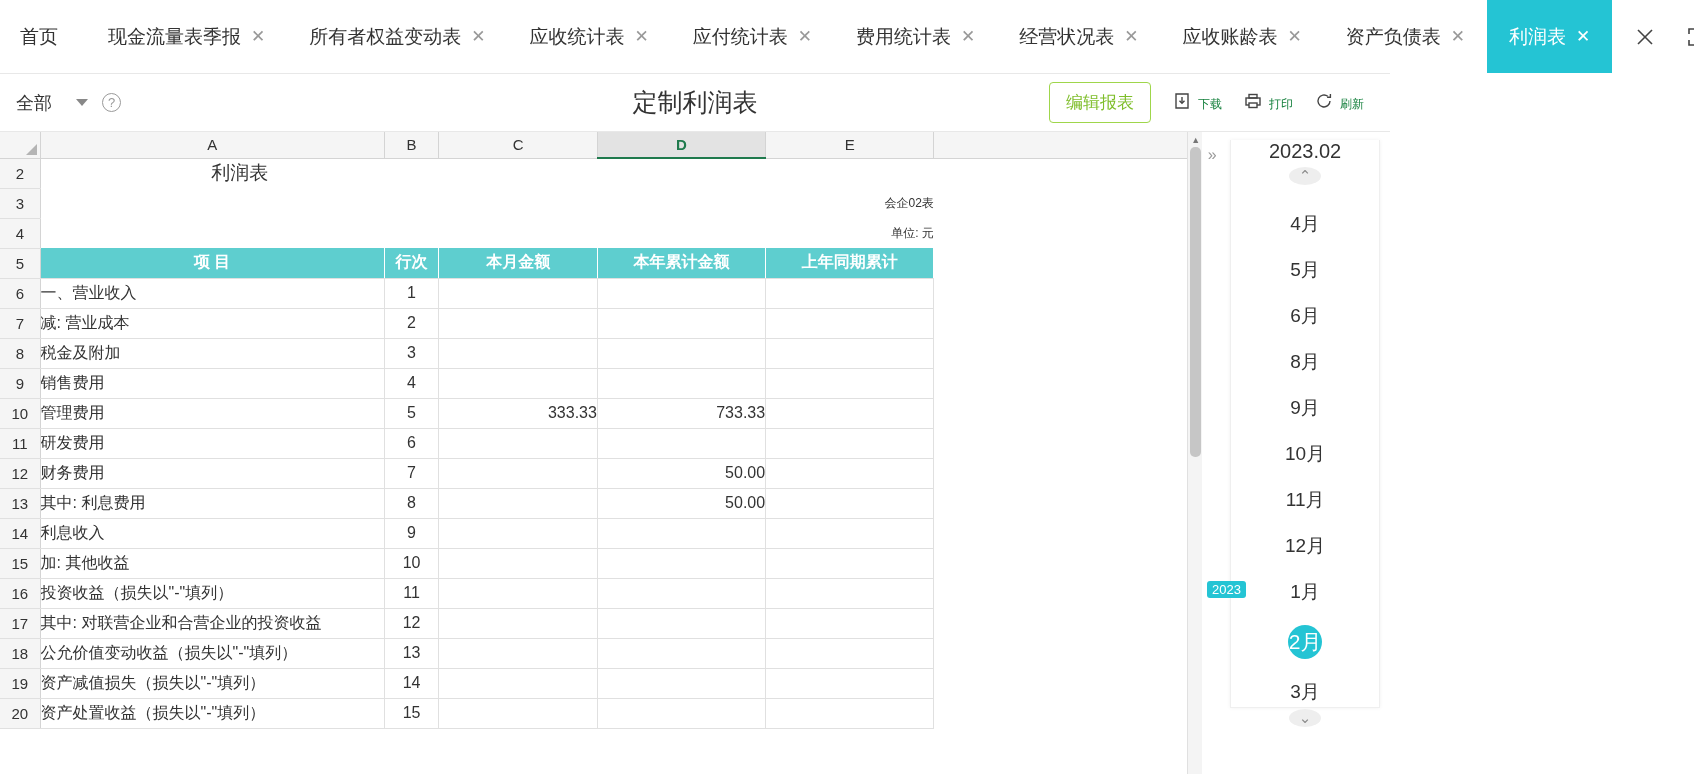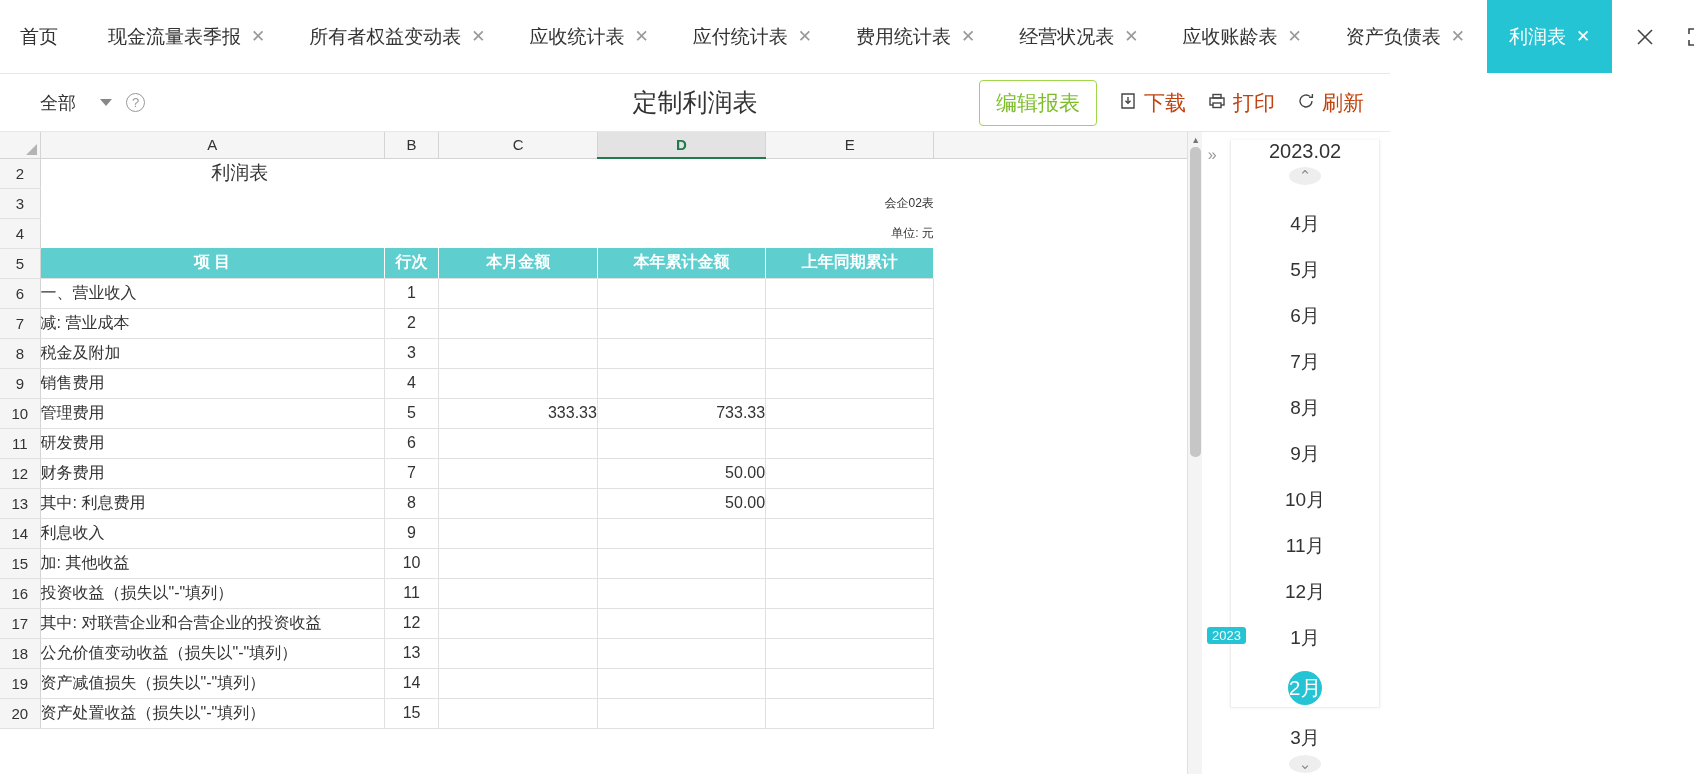"全部" .scope { padding-left: 40px -> 16px }
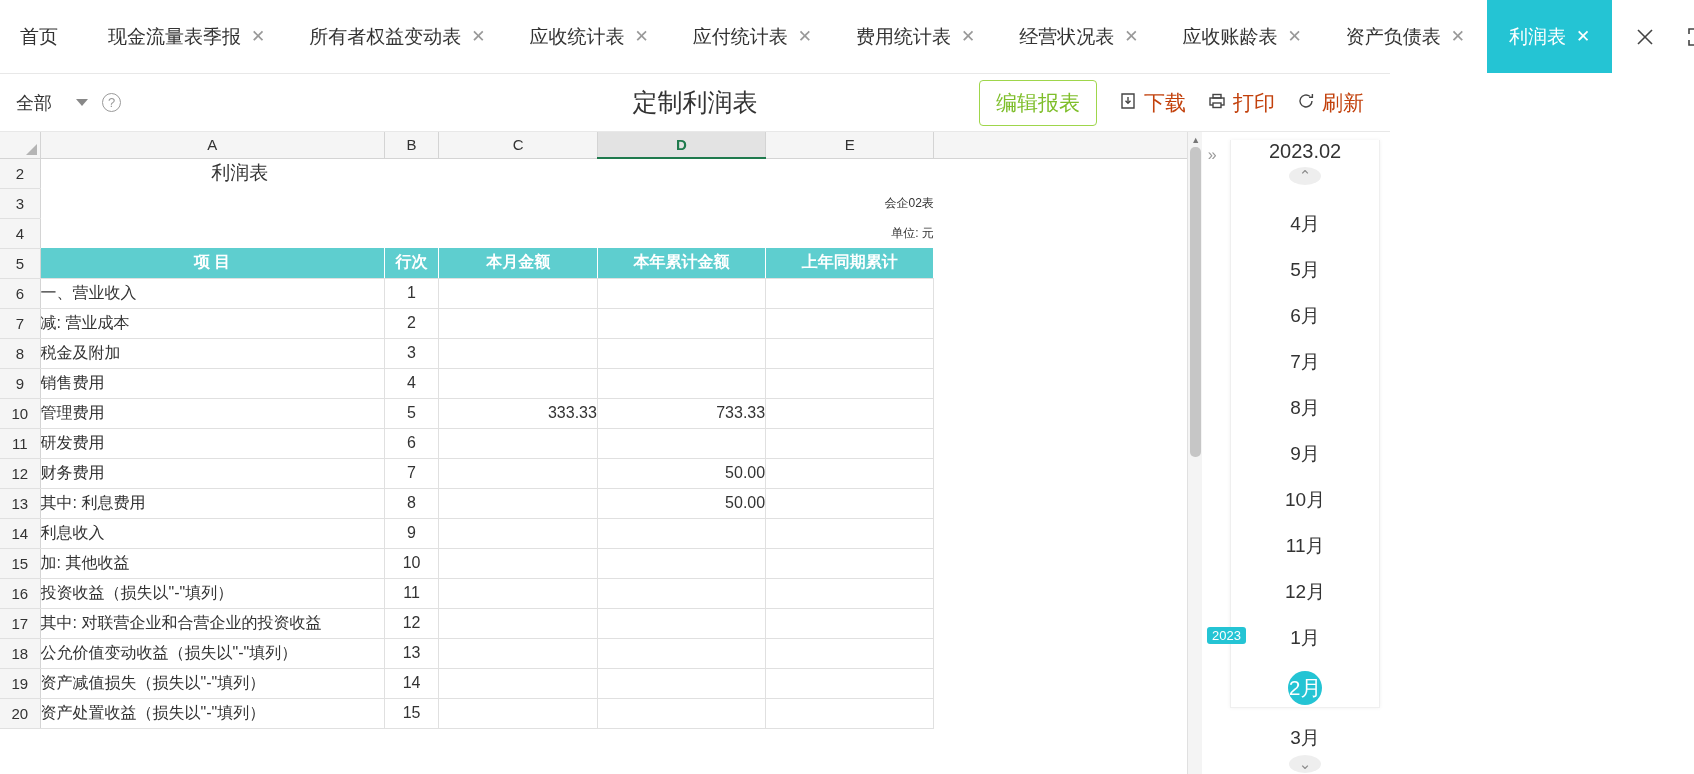"编辑报表" .edit-btn { font-size: 21px -> 17px }
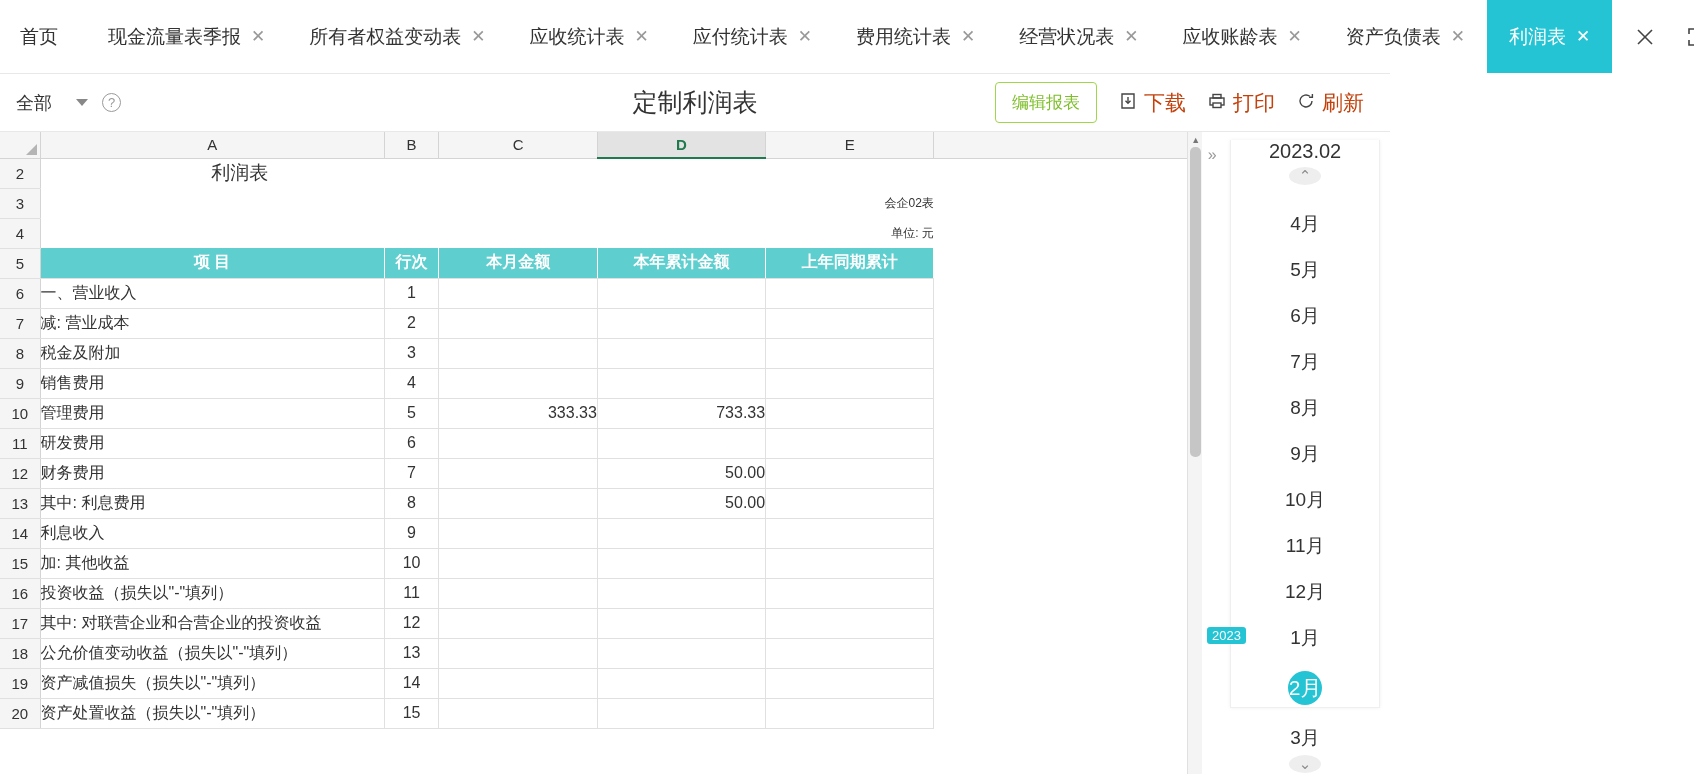"下载" .tool-link { align-items: center -> flex-end; color: #c2410c -> #15803d; font-size: 21px -> 12px }
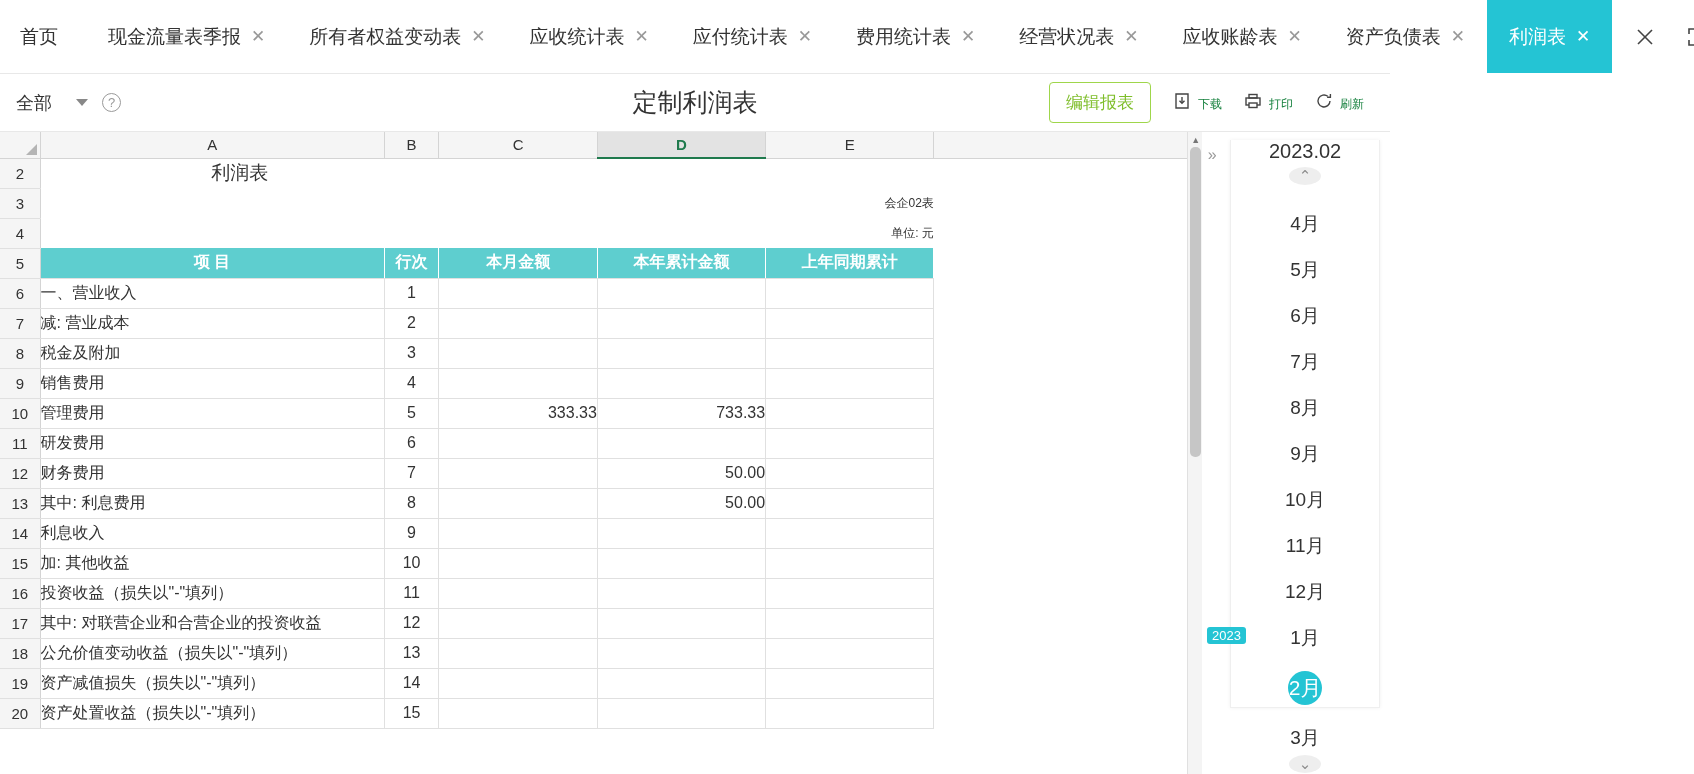"7月" div.mitem { html: <div> <span>7月</span> </div> -> none }
